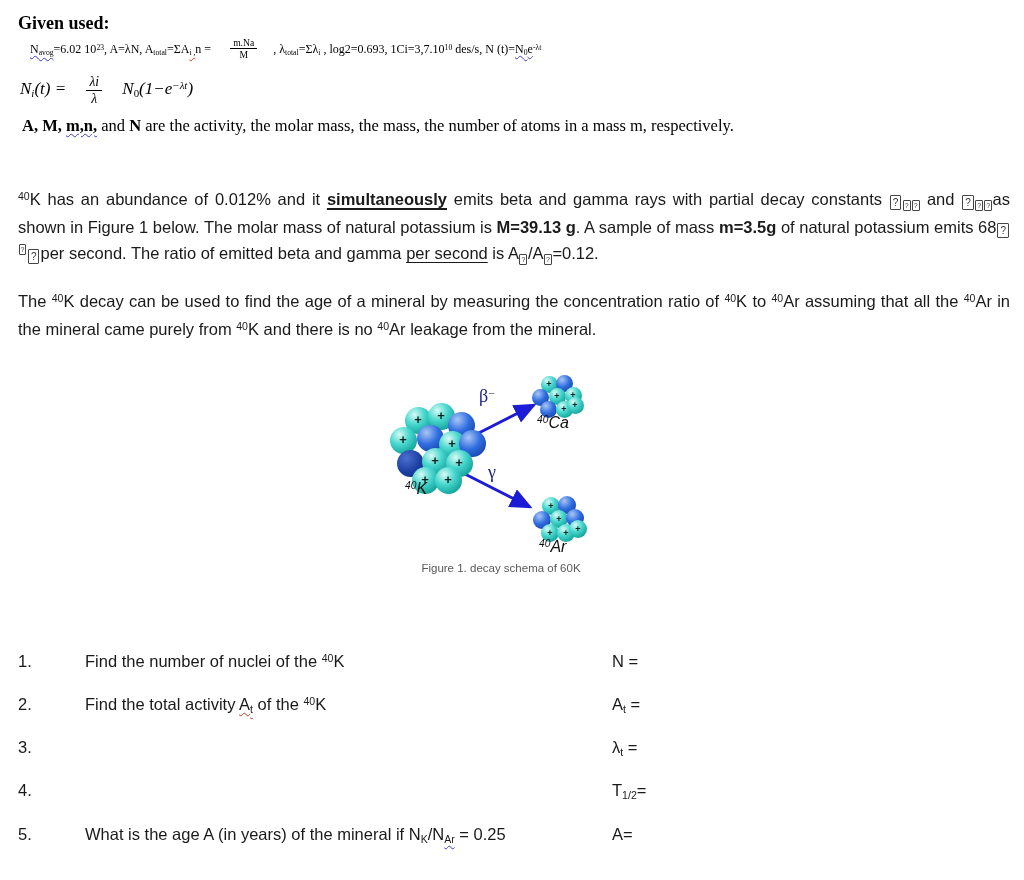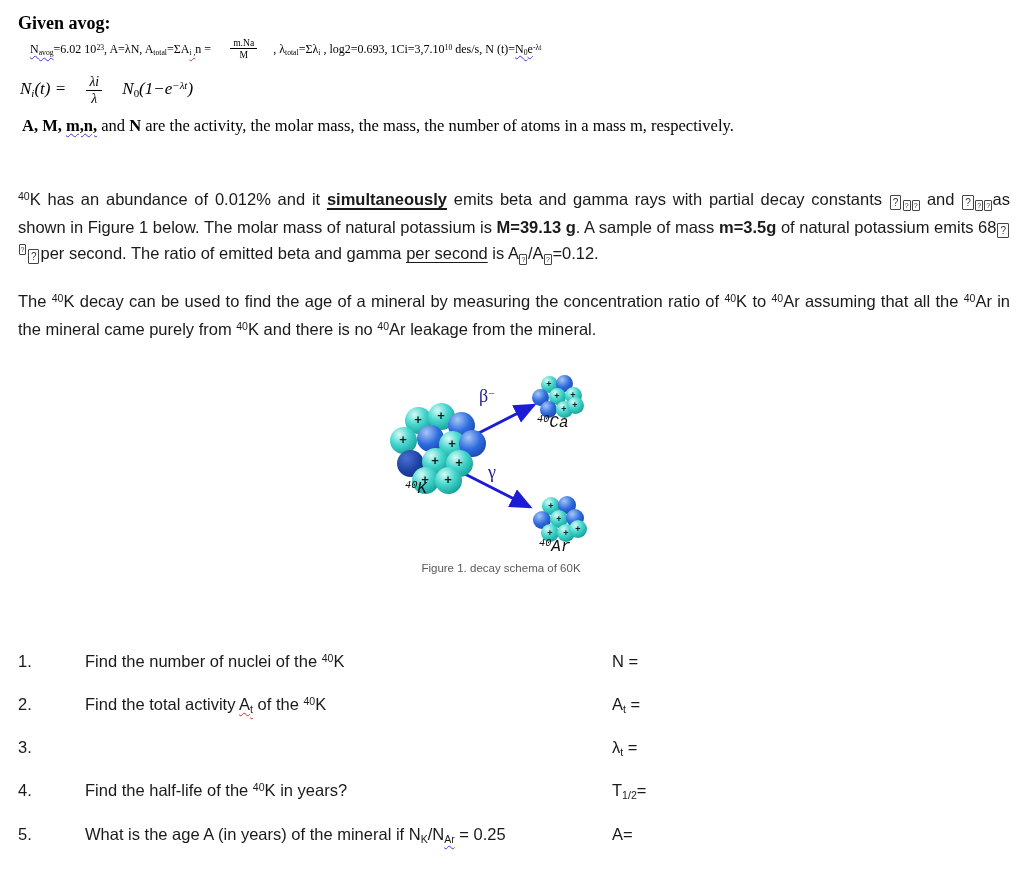"Given avog:" div.abs { text: avog -> used }
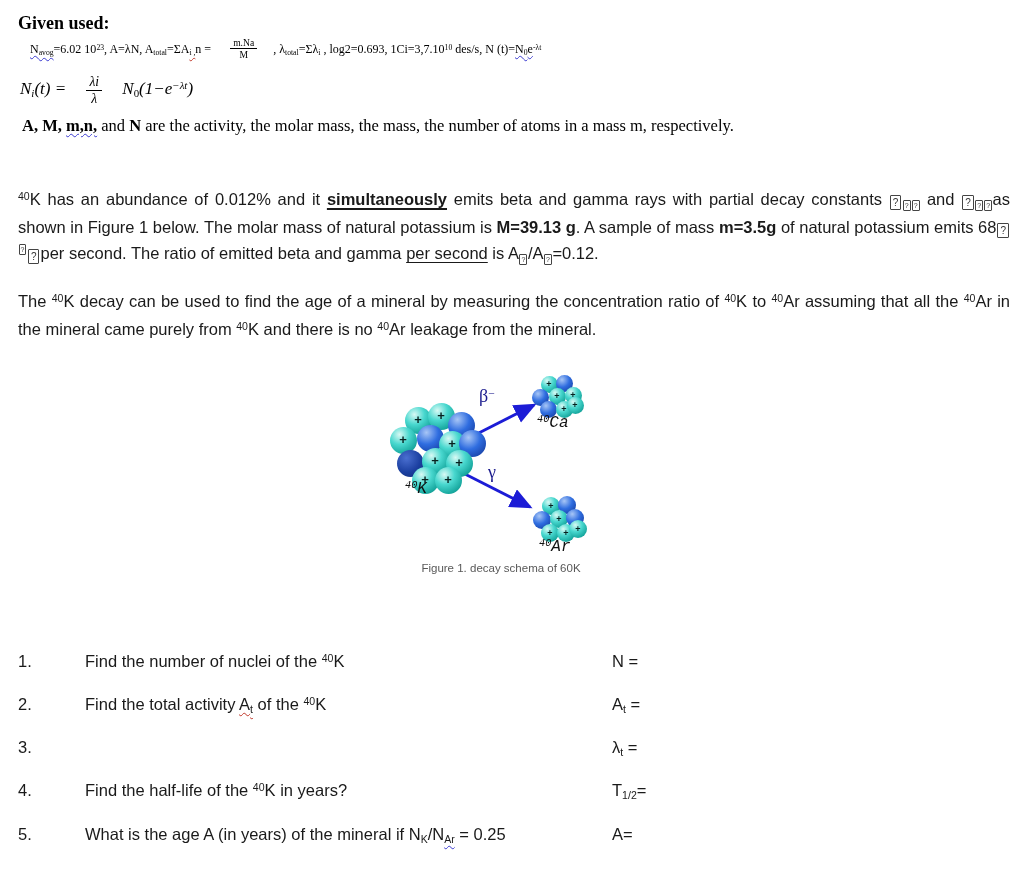"40Ca" .nuc-label { font-family: Liberation Mono, monospace -> Liberation Sans, sans-serif }
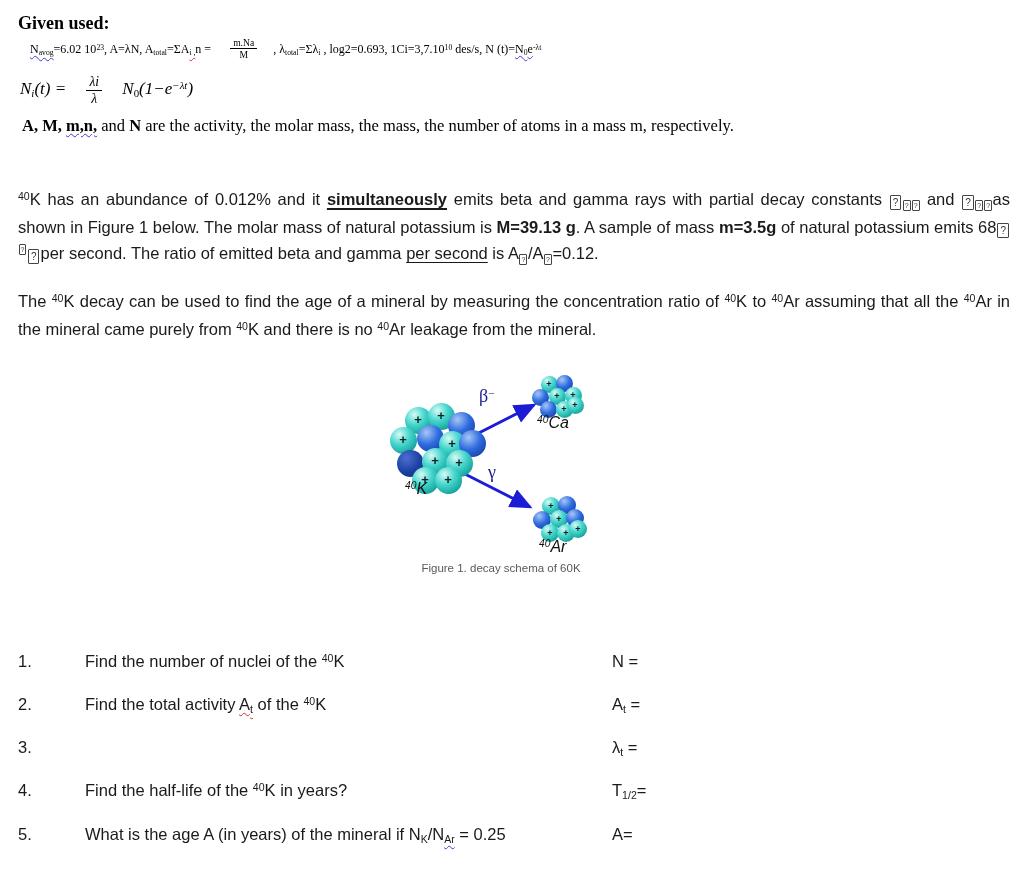"Find the half-life of the" span.q-text { html: <span><span>Find the half-life of the </span><span>40</span><span>K in years?</span></span> -> none }
